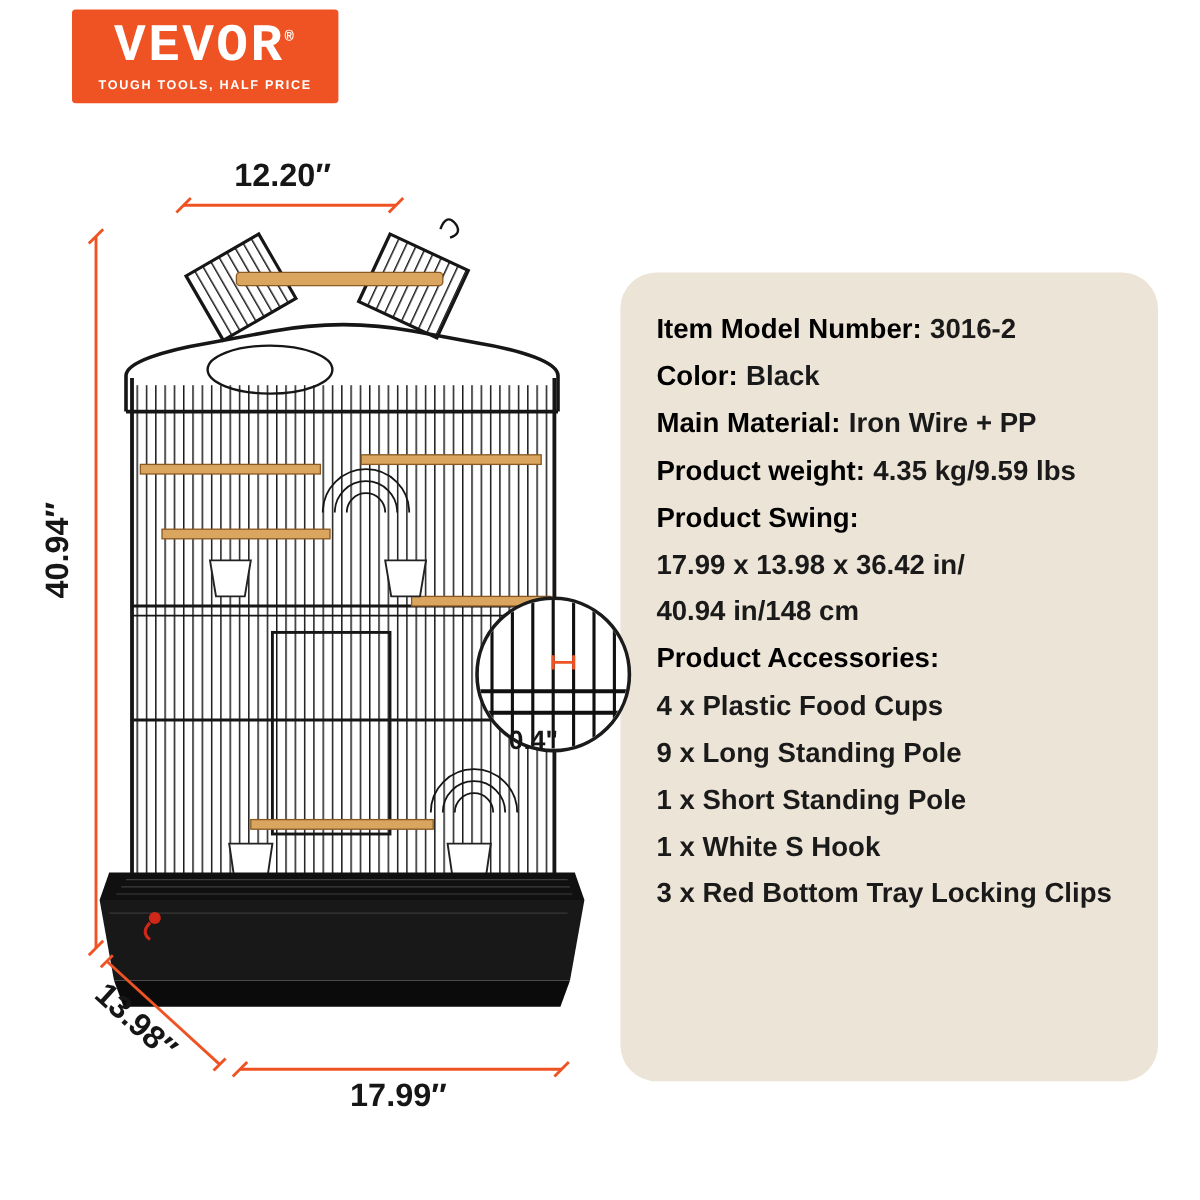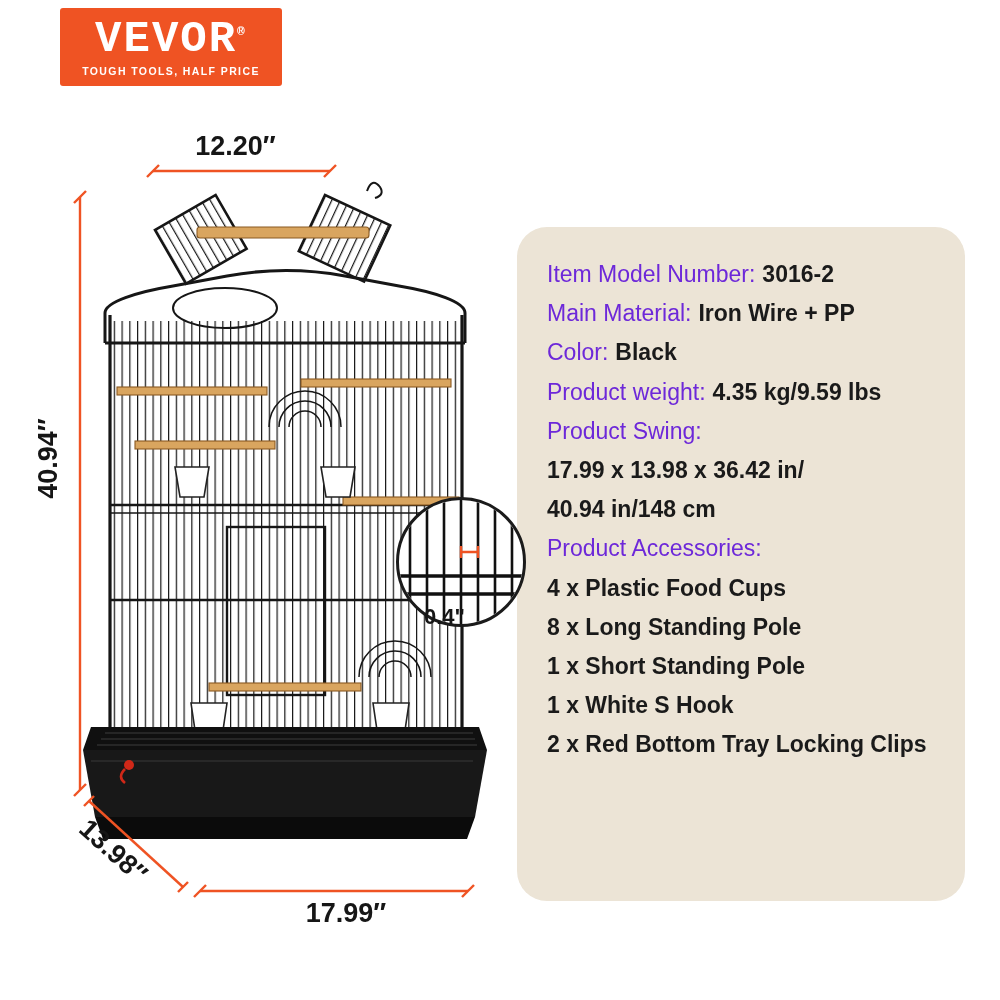"Item Model Number:" .spec-label { color: #6d28d9 -> #000000; font-weight: 400 -> 700 }
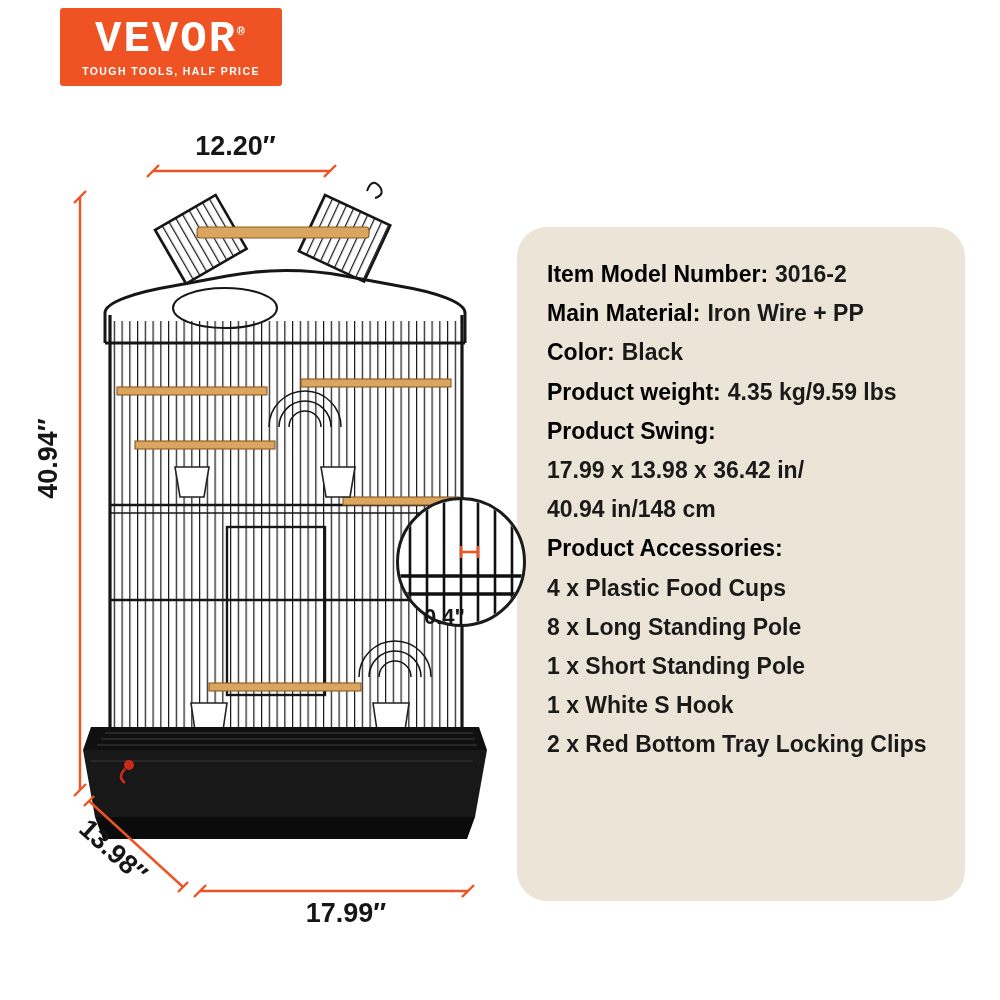"Main Material: Iron Wire +" div.spec-line { order: before "Color: Black" -> after "Color: Black" }
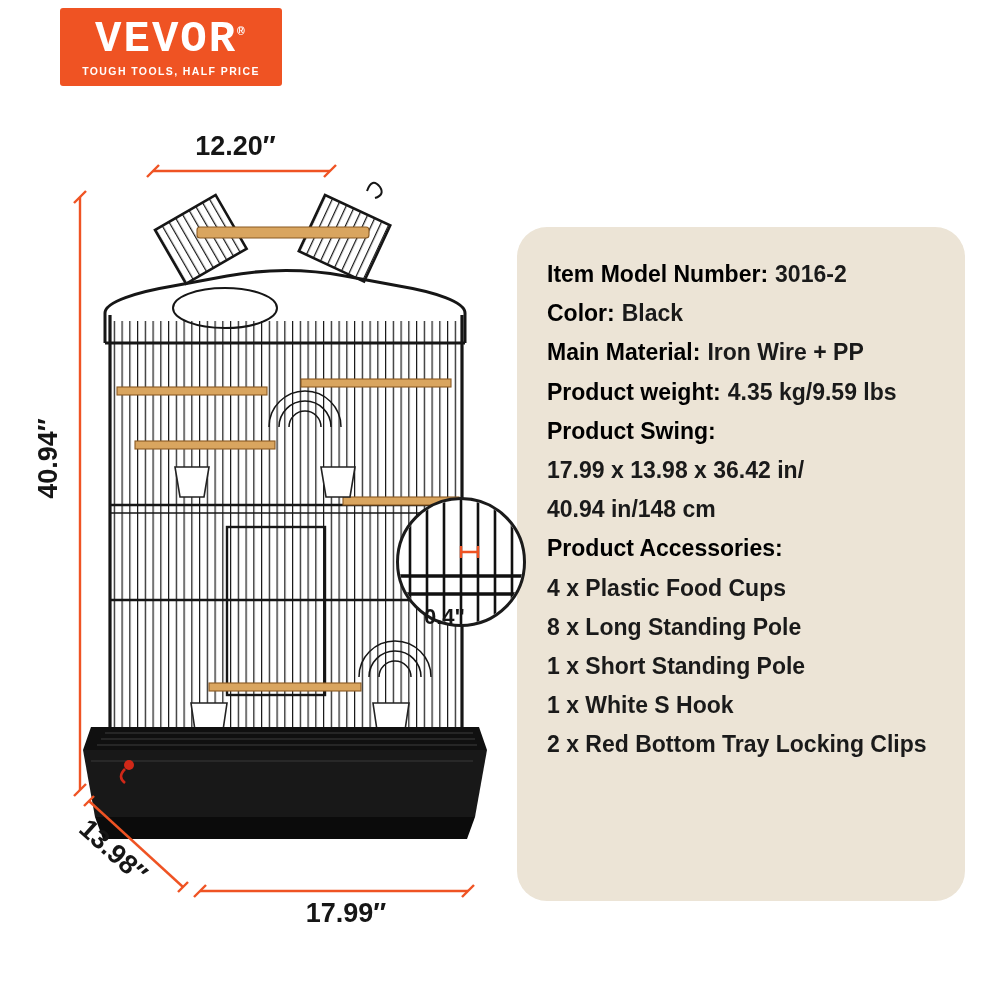"8 x Long Standing Pole" span.spec-value { text: 8 -> 9 }
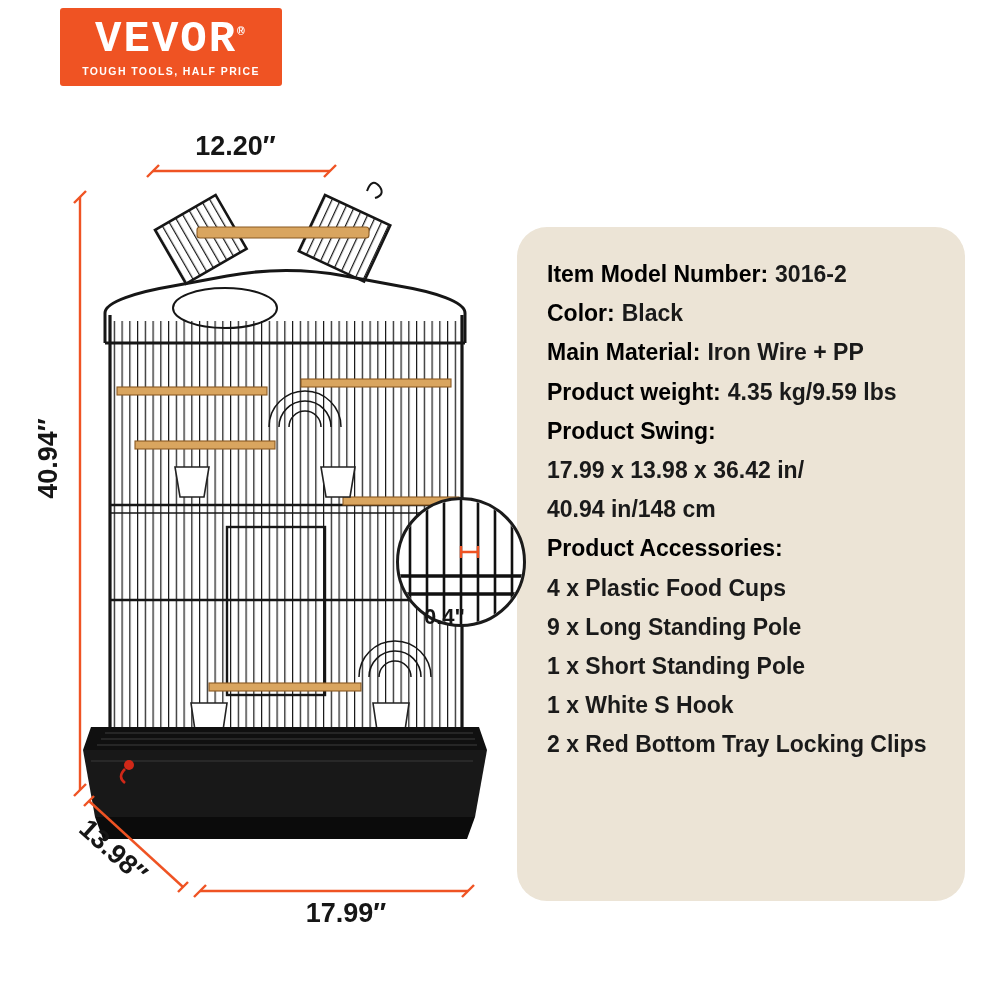"2 x Red Bottom Tray" span.spec-value { text: 2 -> 3 }
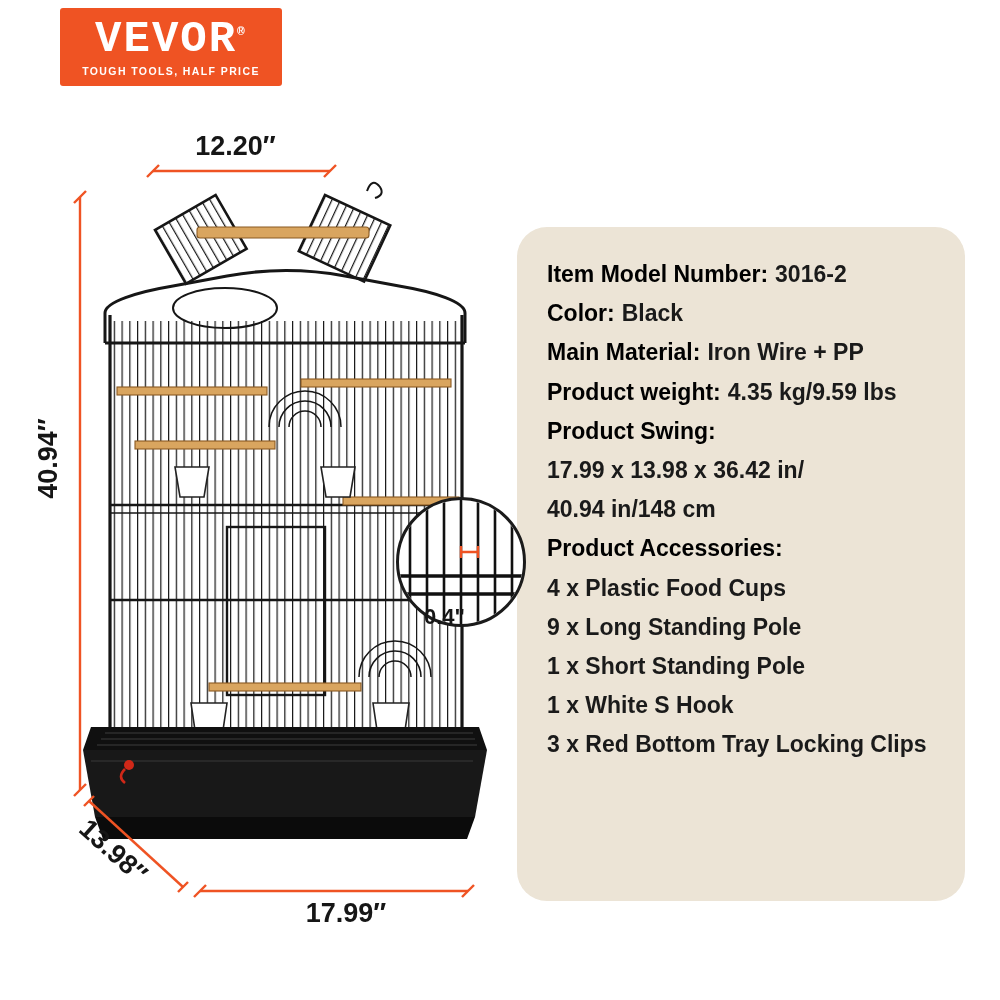"17.99″" .dim-width { left: 286px -> 272px }
